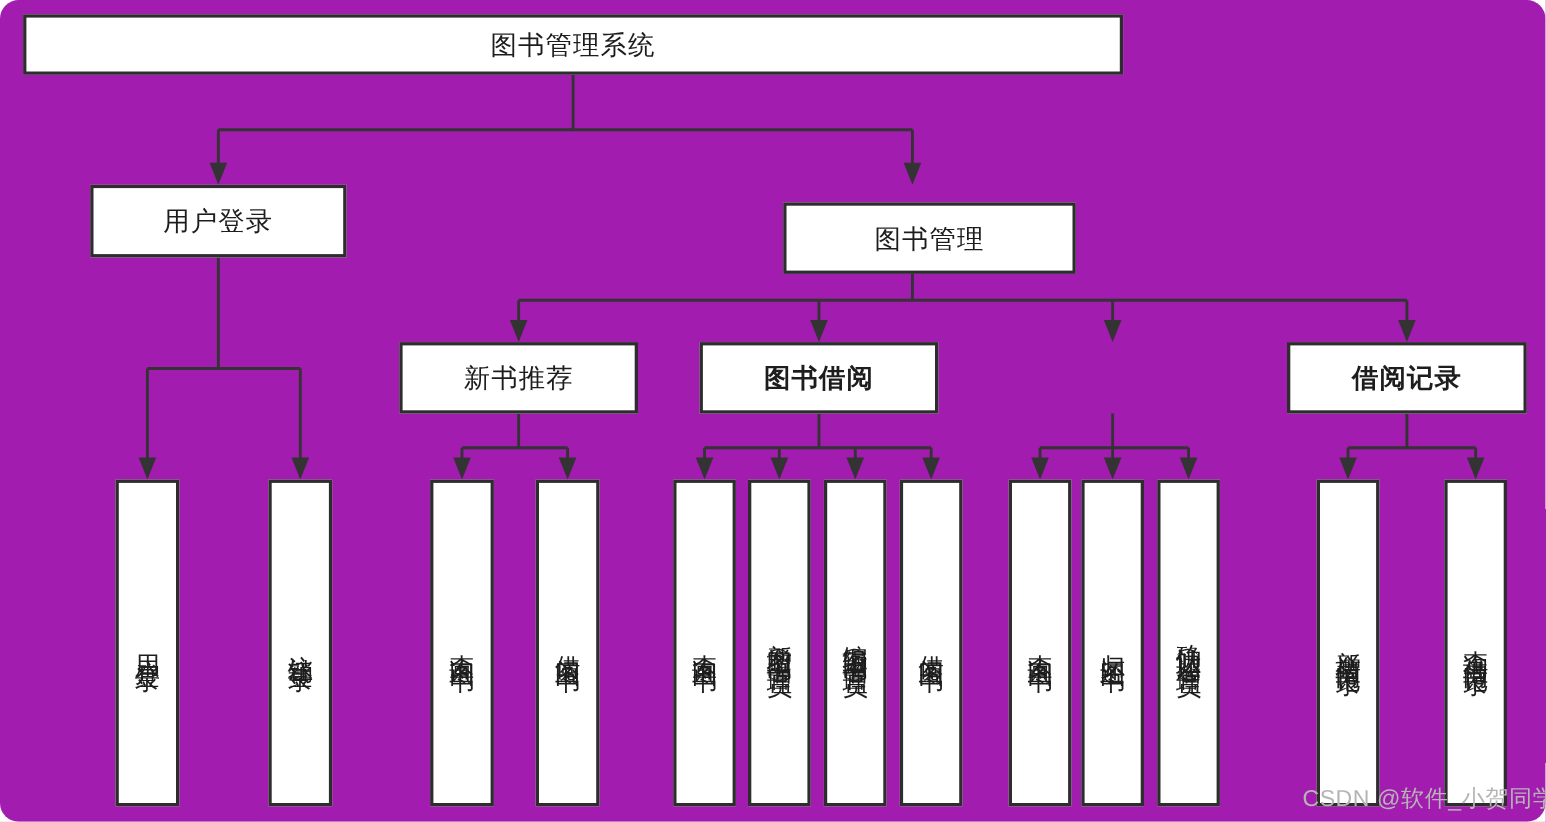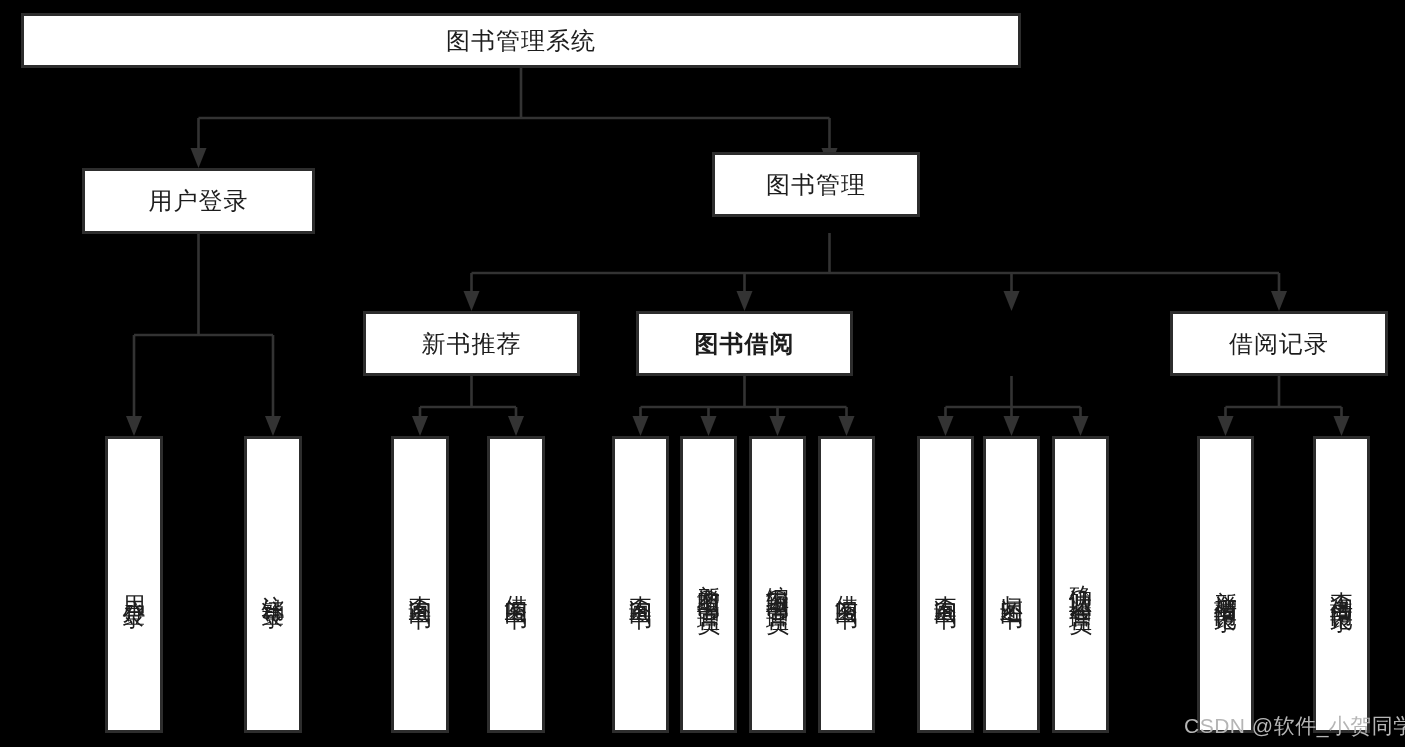"图书管理系统" div { background: #000000 -> #a21caf; border-radius: none -> 17px }
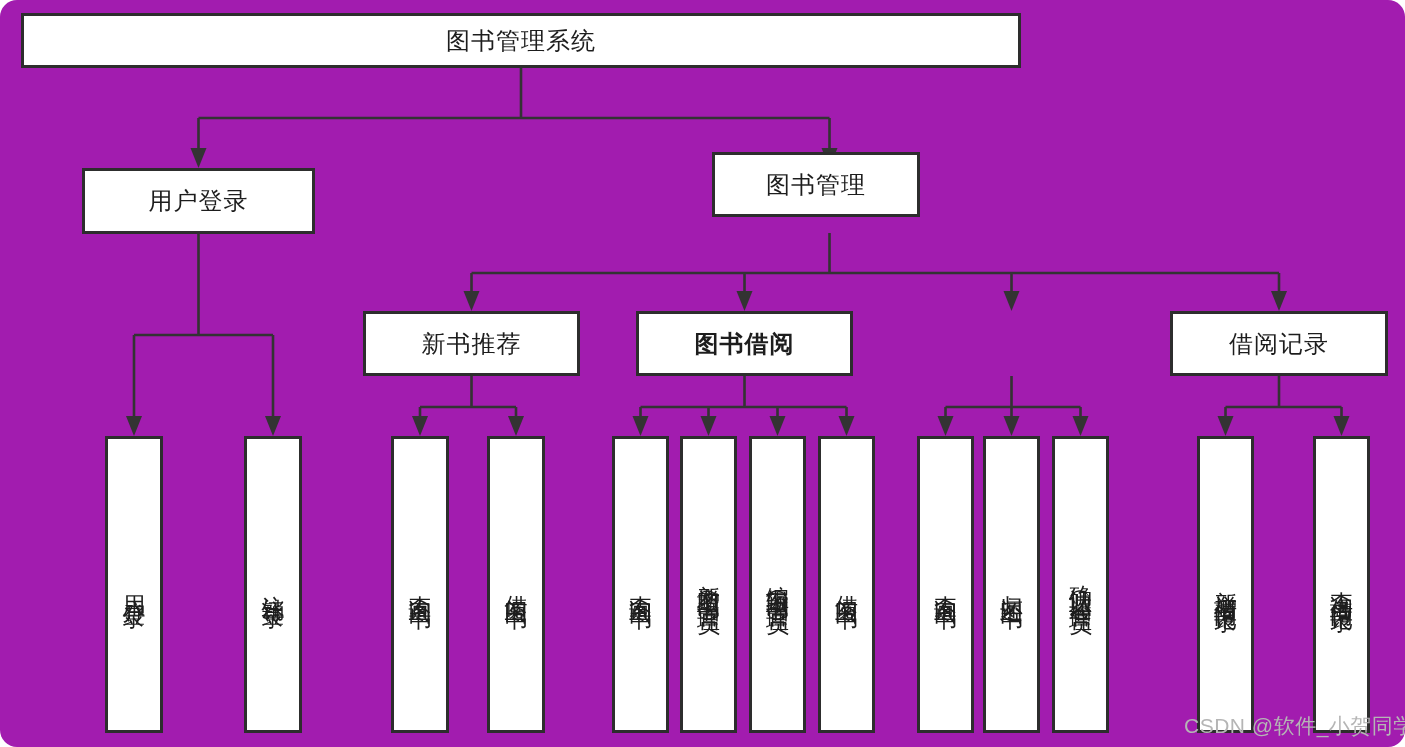"图书管理" div.box { top: 152px -> 184px; width: 208px -> 266px }
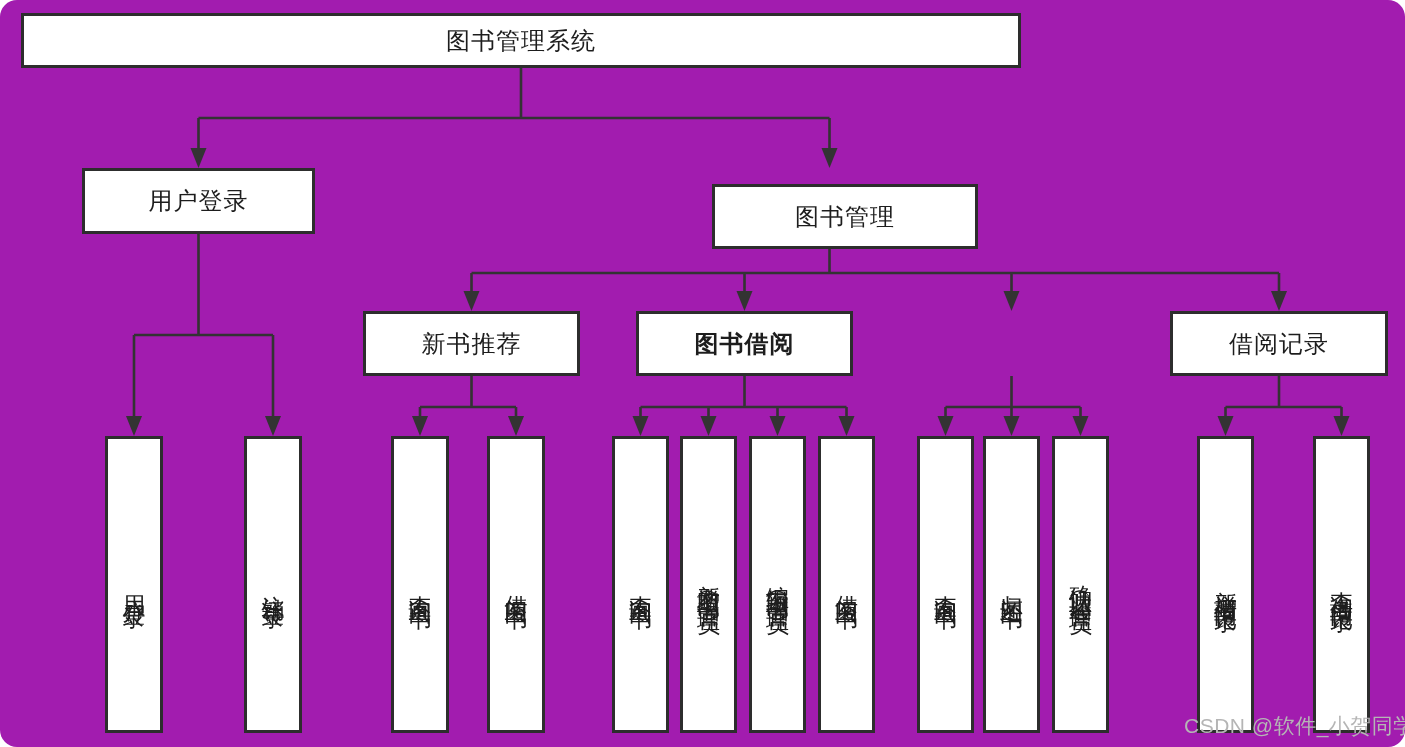"借阅记录" div.box { font-weight: none -> bold }
